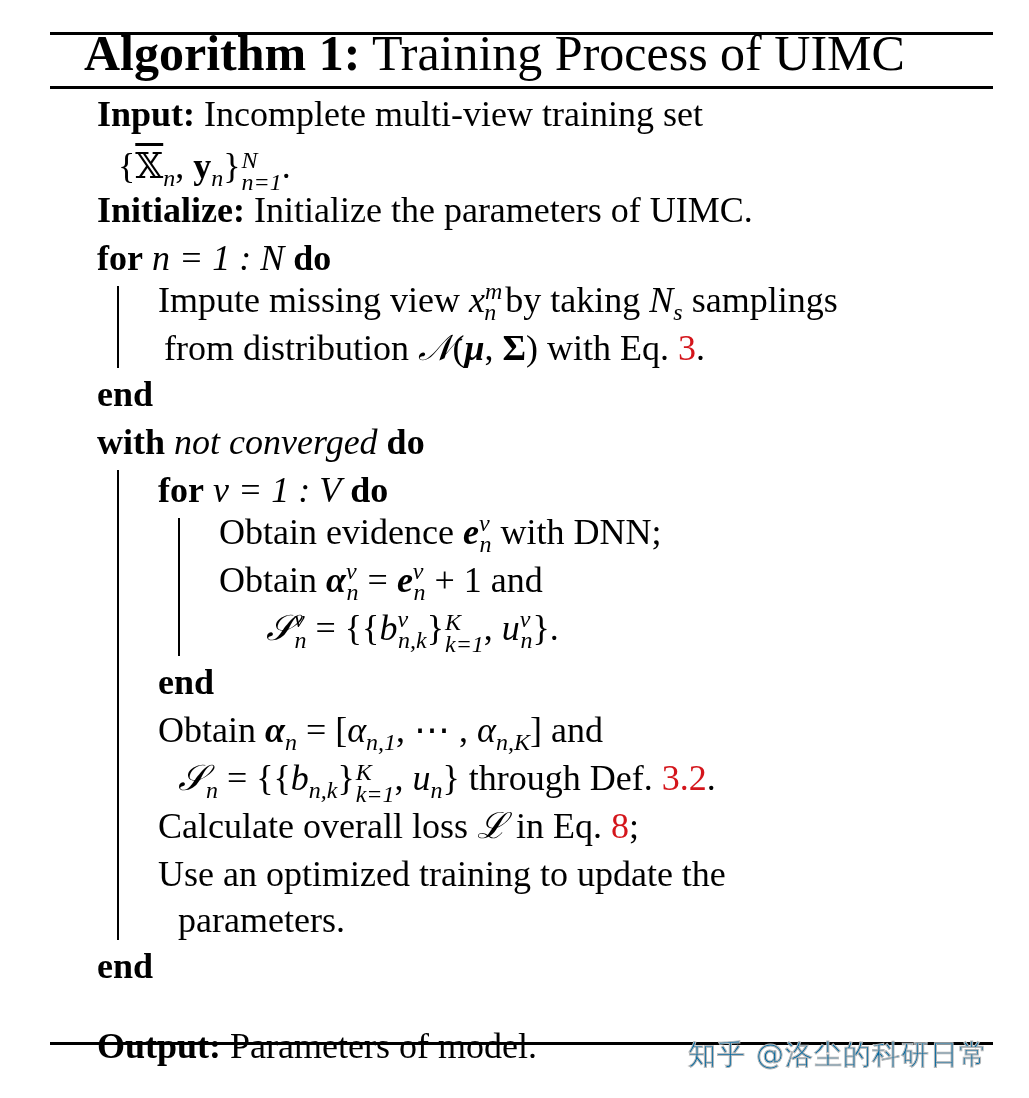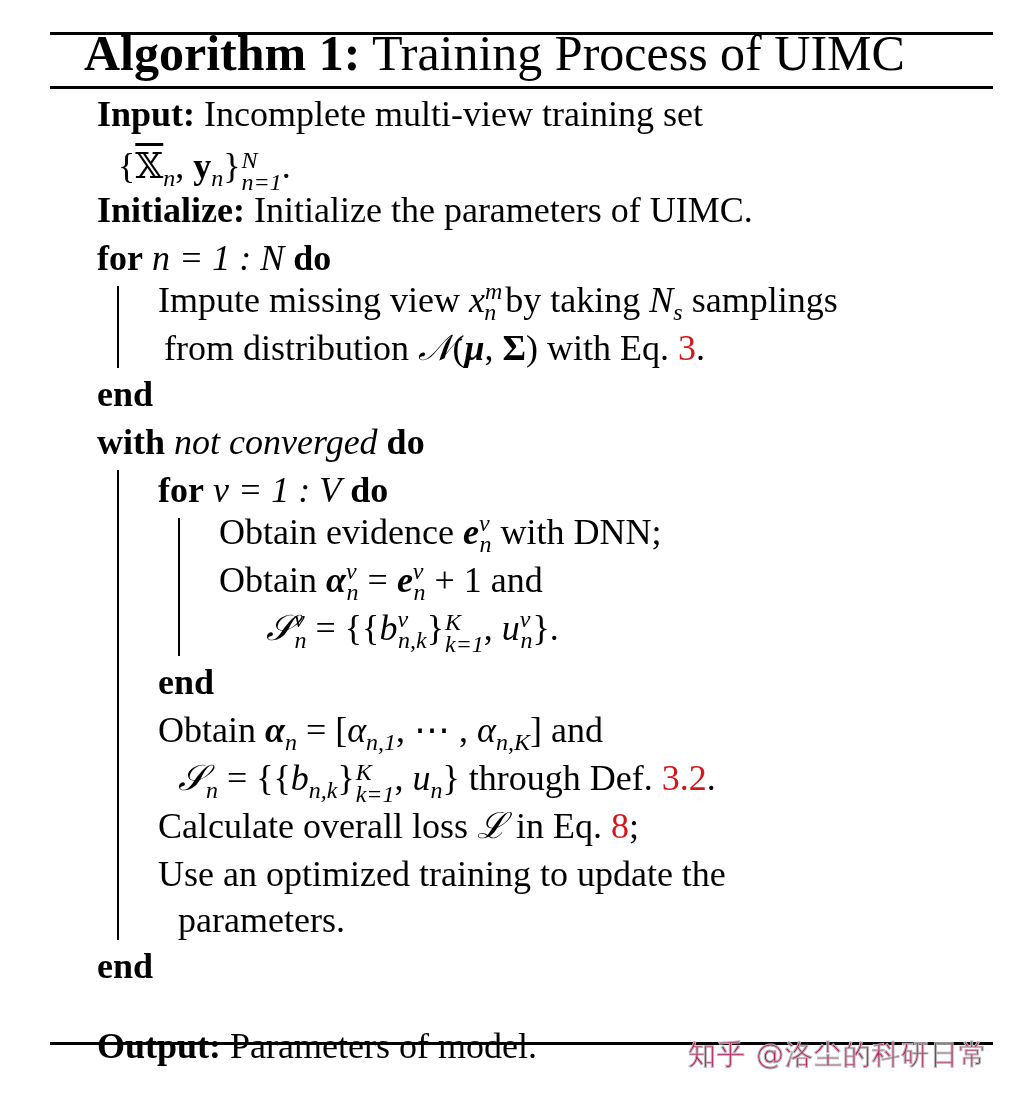"知乎 @洛尘的科研日常" .watermark { color: #be185d -> #0369a1 }
